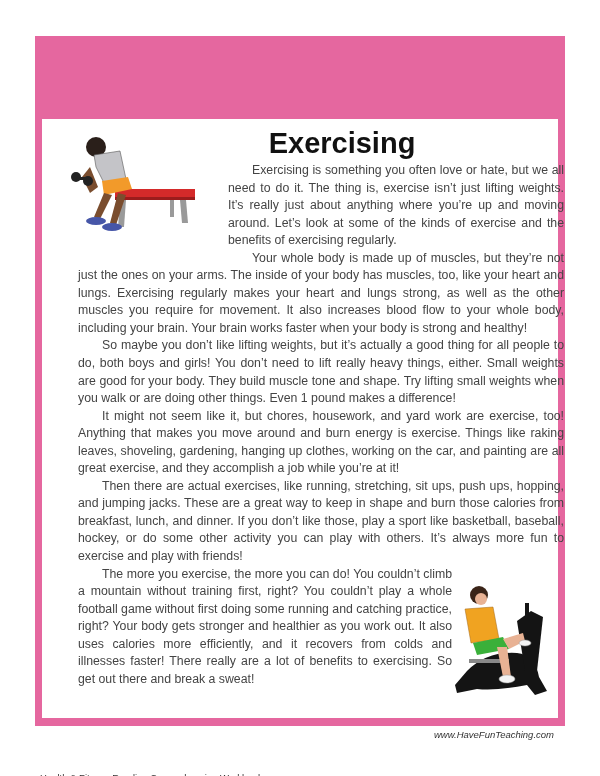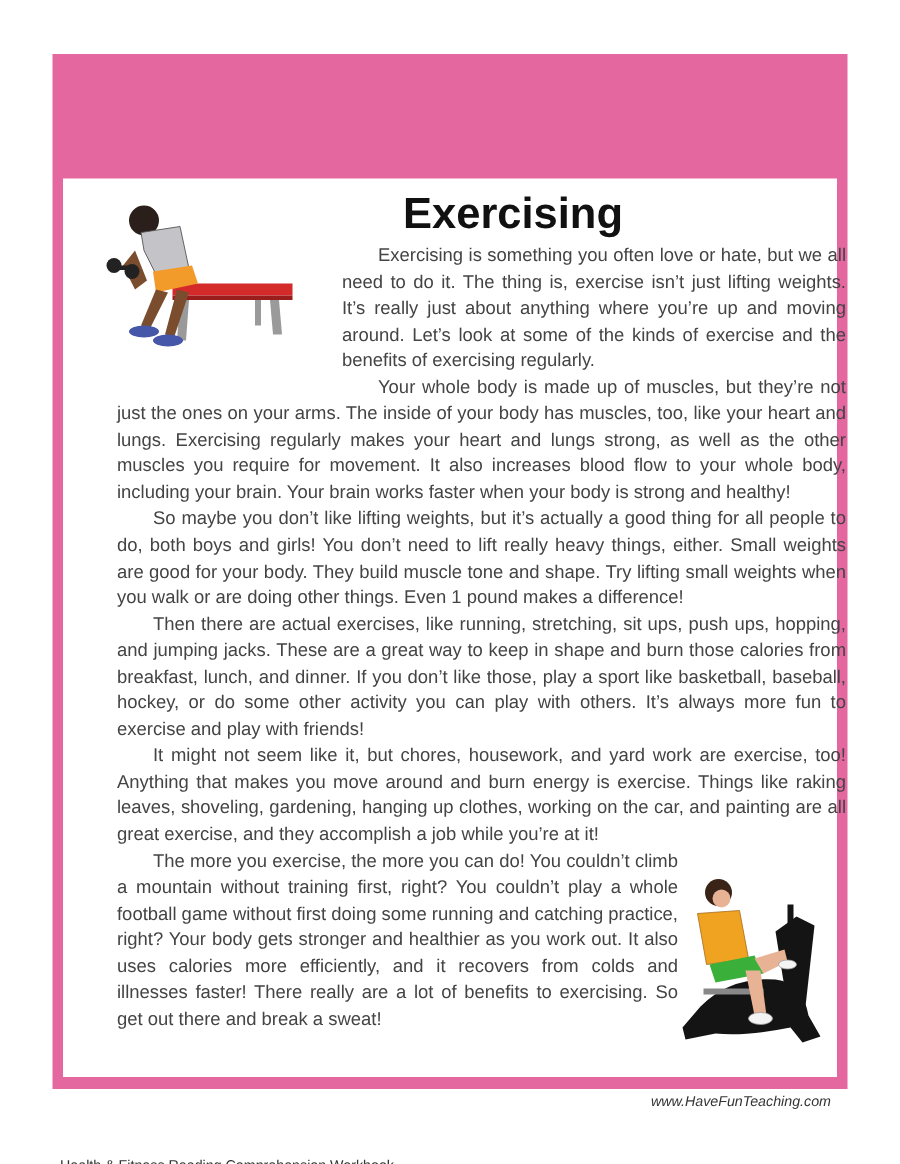"Then there are actual exercises," p { order: before "It might not seem like" -> after "It might not seem like" }
